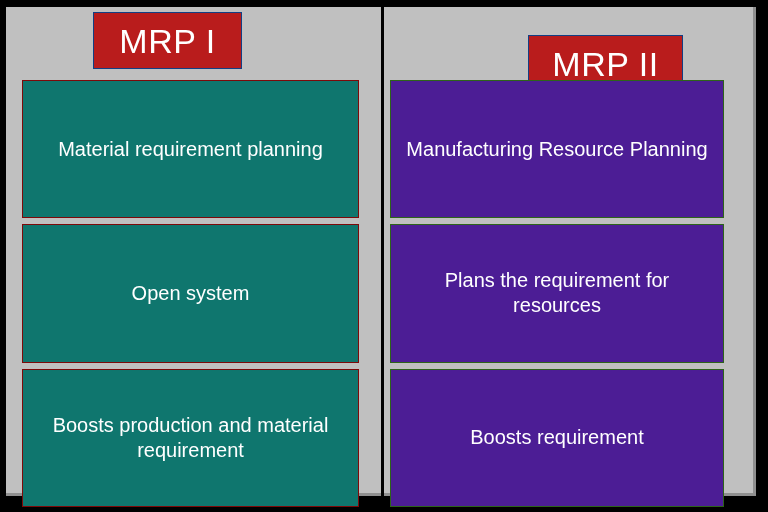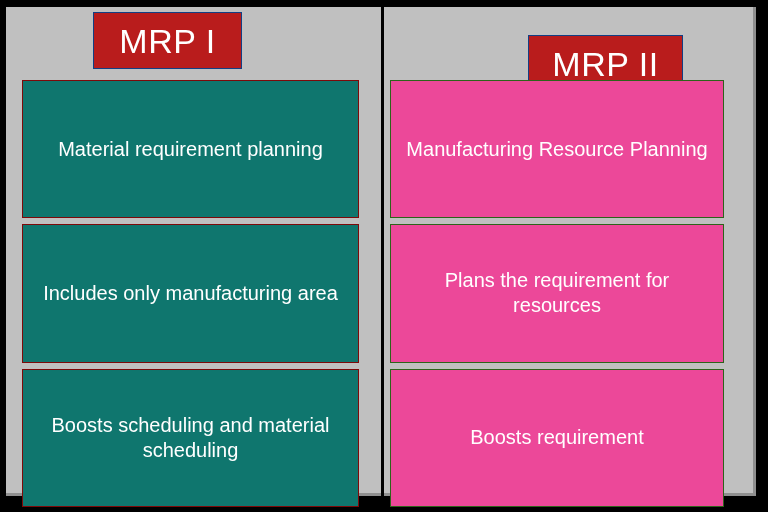"Manufacturing Resource Planning" .row-green { background: #ec4899 -> #4c1d95 }
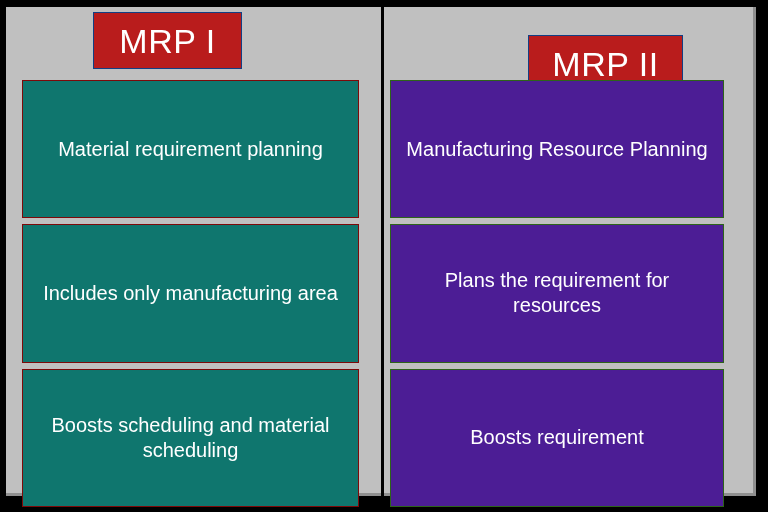"Includes only manufacturing area" div.row-box { html: <div> <span>Includes only manufacturing area</span> </div> -> none }
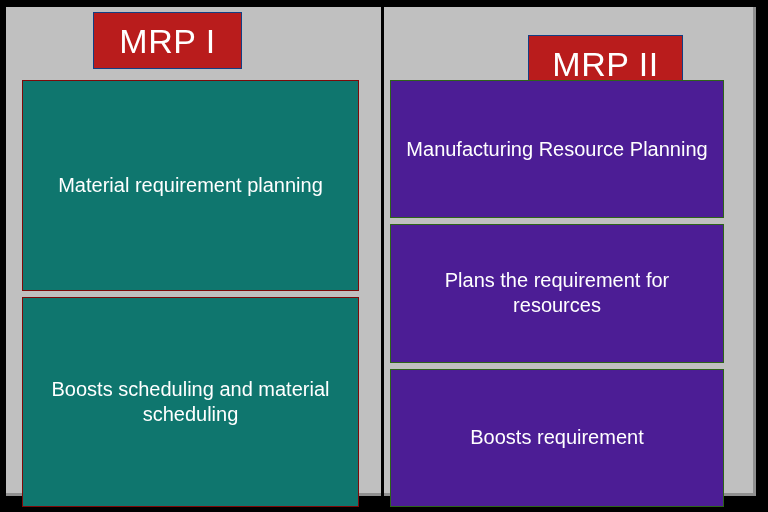"Open system" div.row-box { html: none -> <div> <span>Open system</span> </div> }
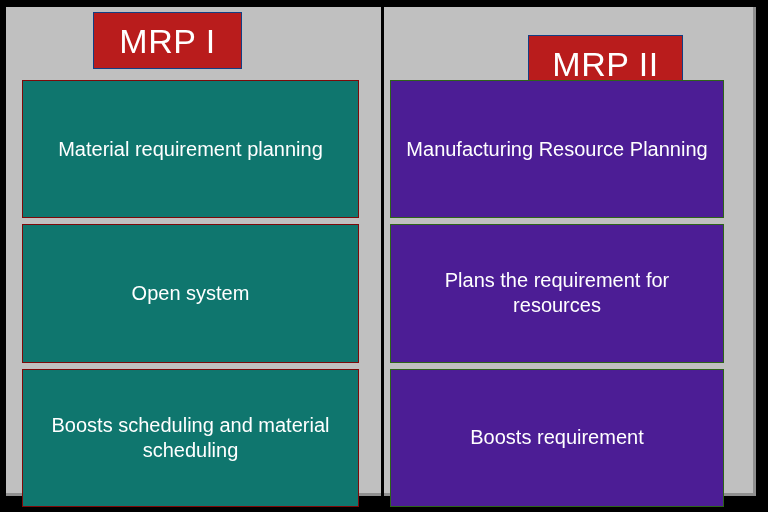"Boosts scheduling and material" span.row-text { text: scheduling and material scheduling -> production and material requirement }
